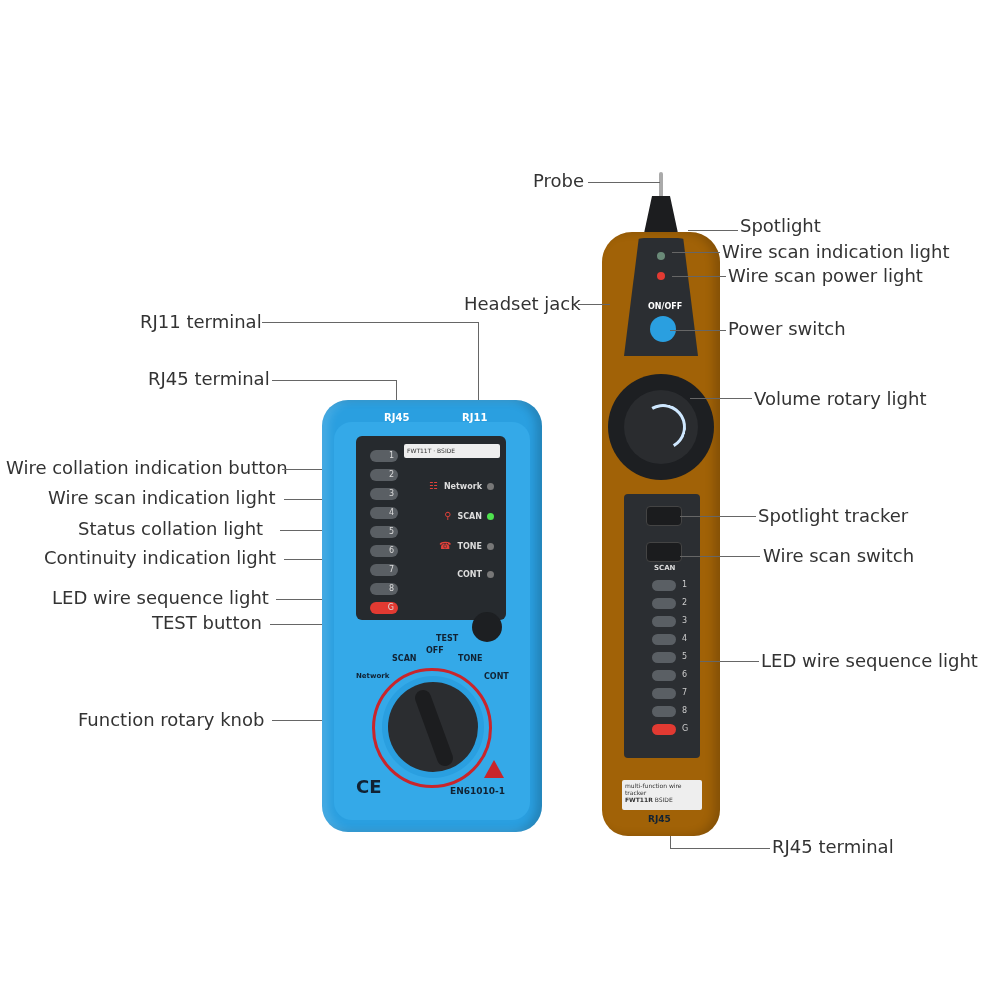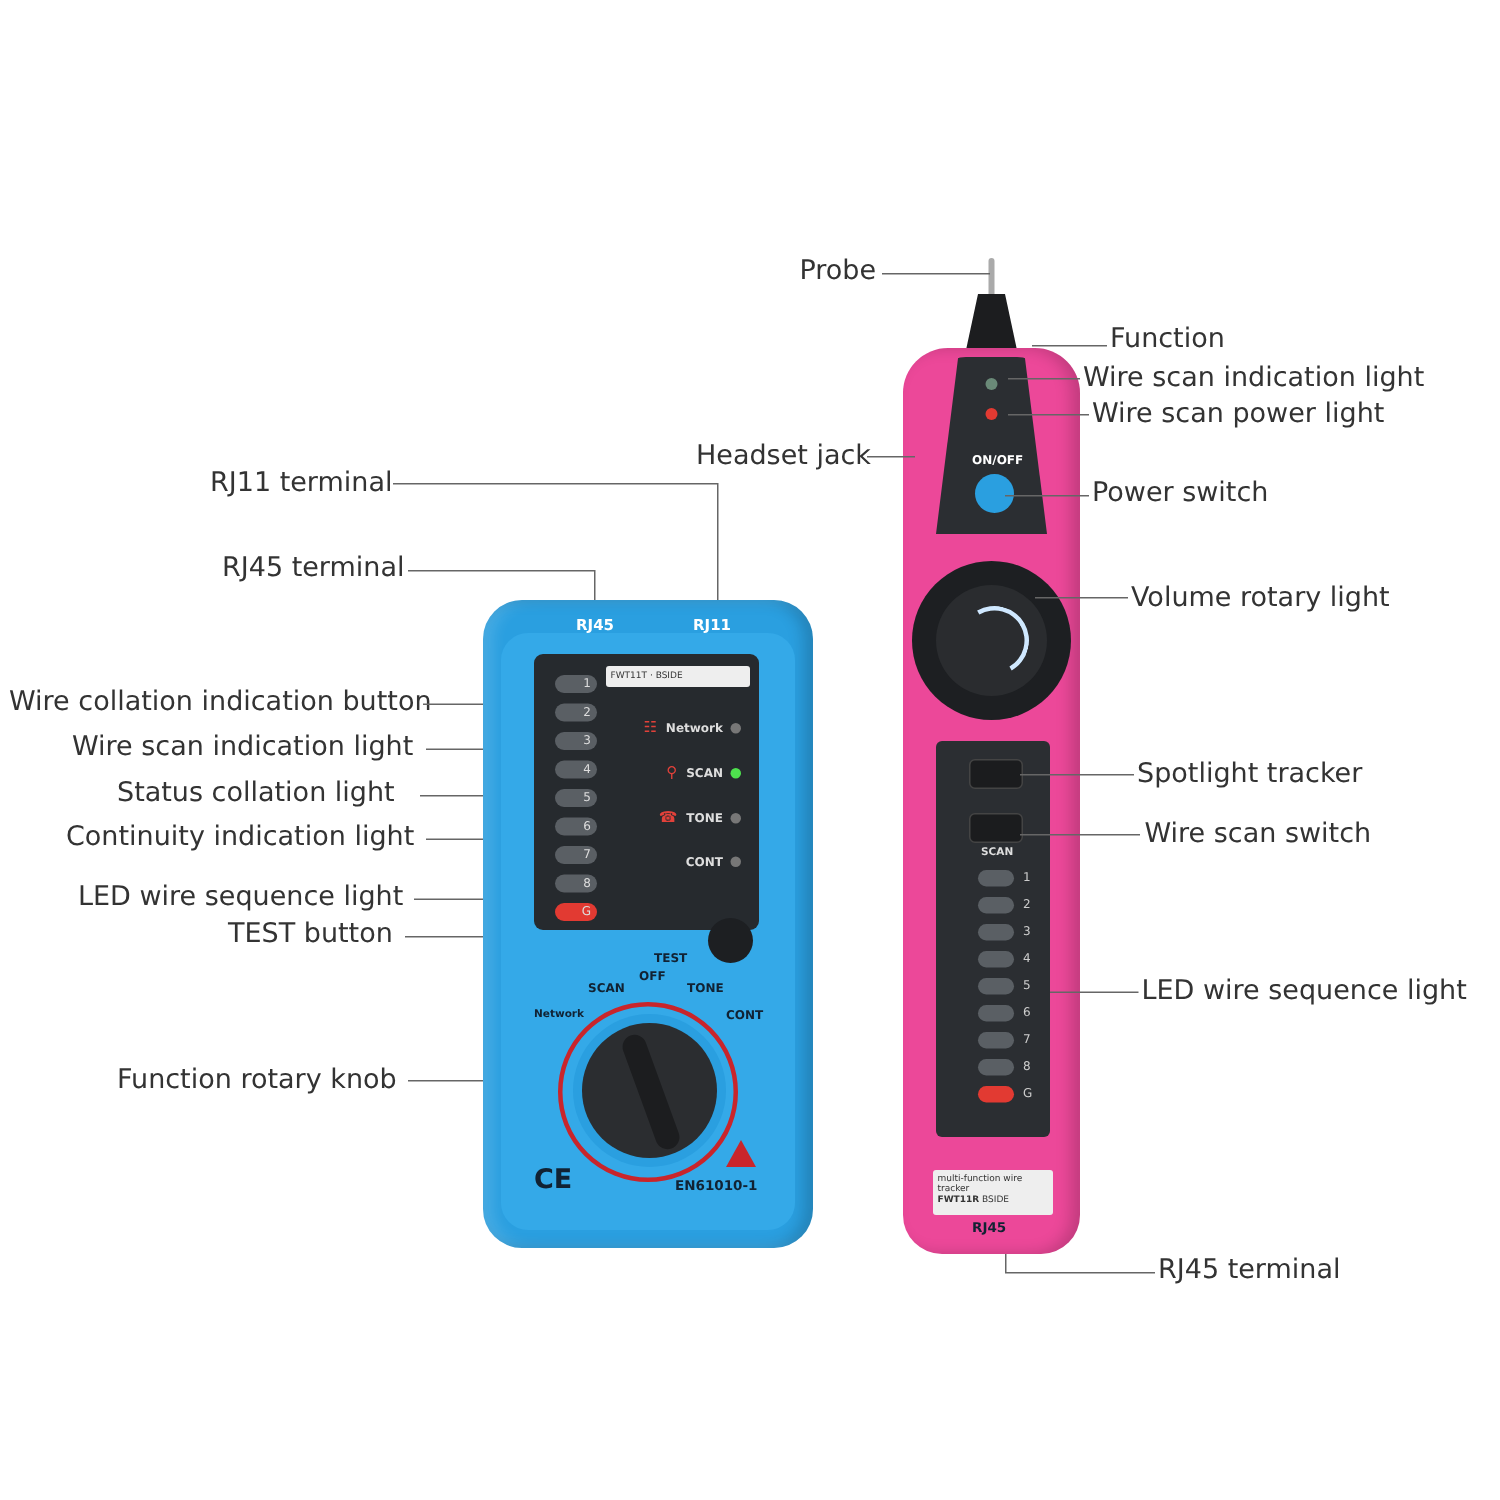"Function" div.lbl { text: Function -> Spotlight }
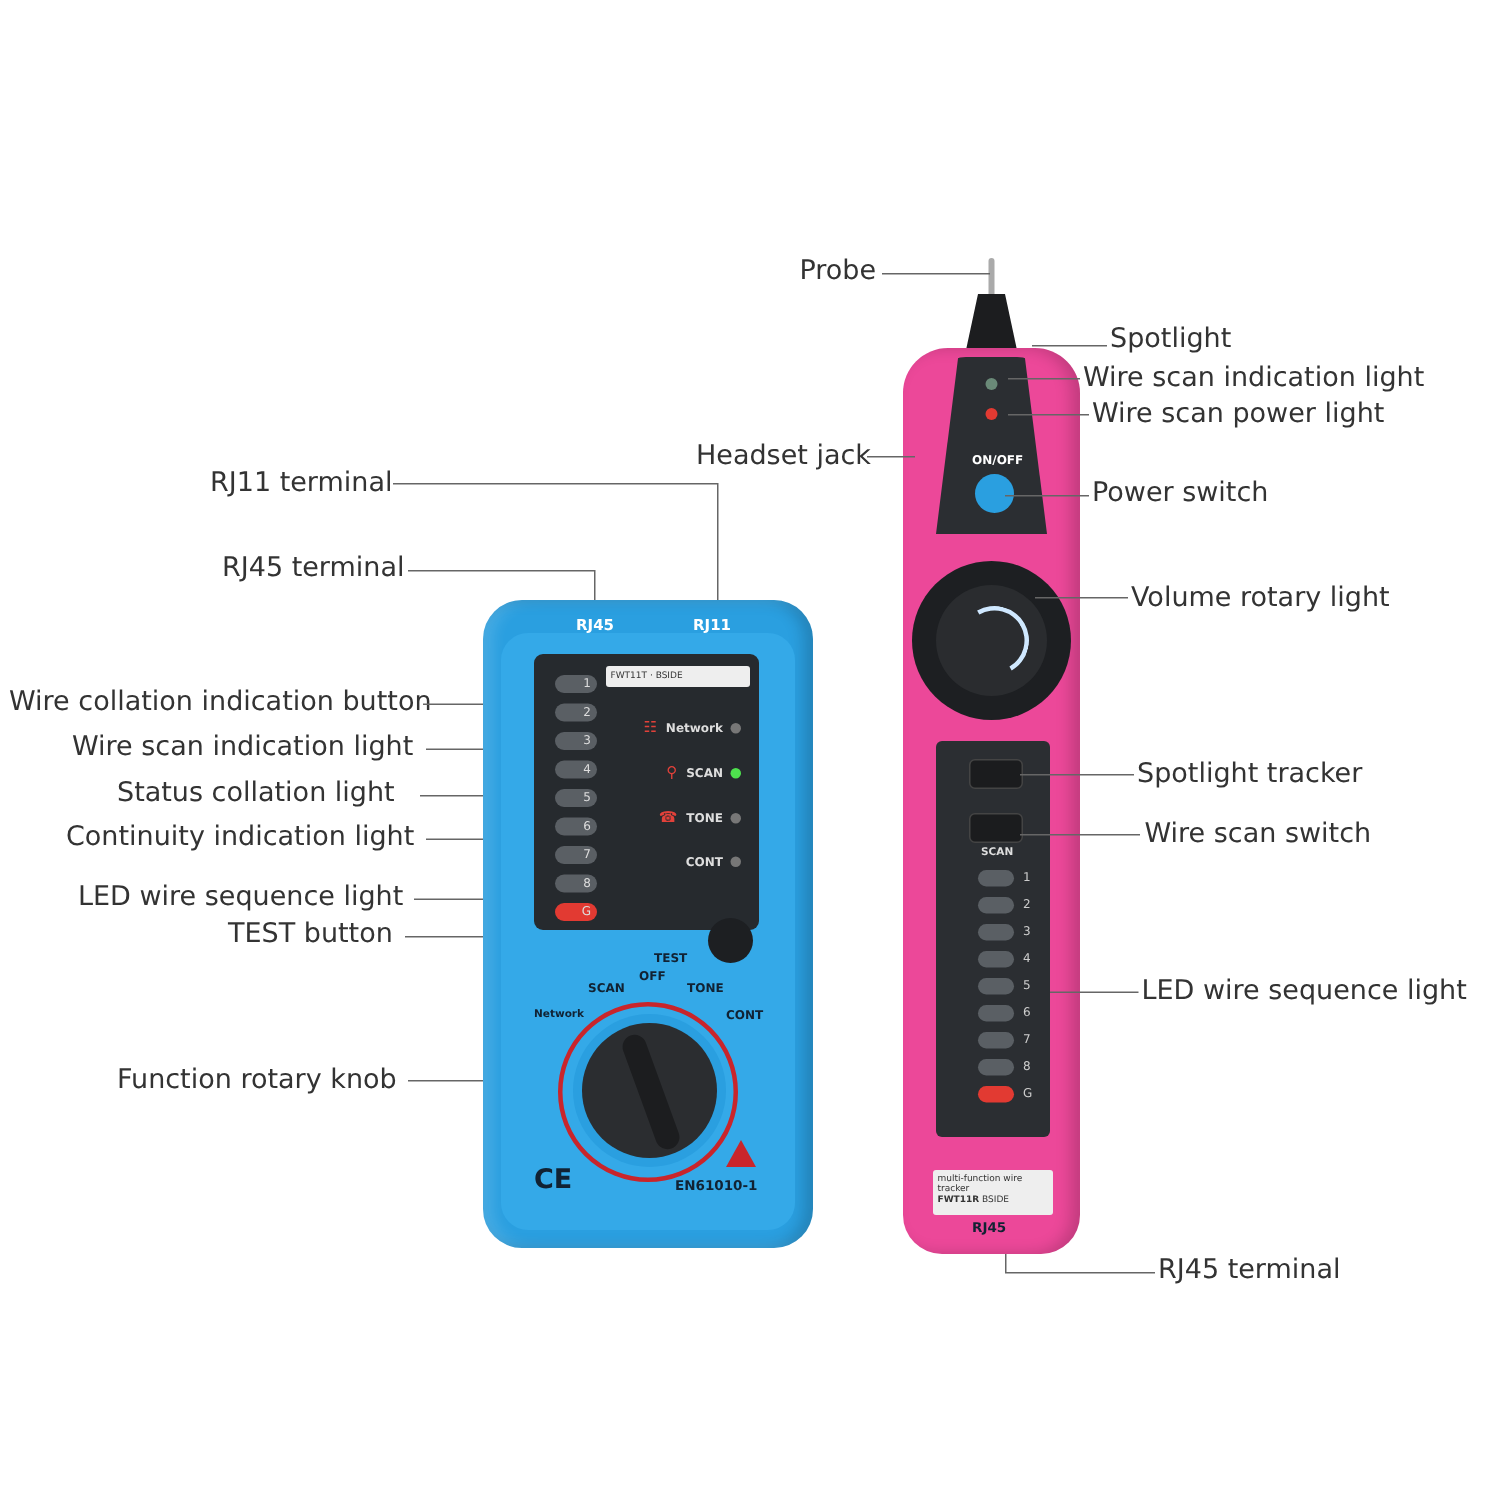"ON/OFF" .rx { background: #ec4899 -> #a16207 }
